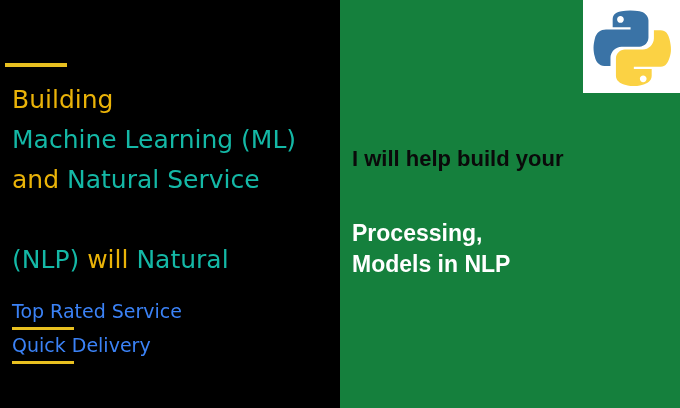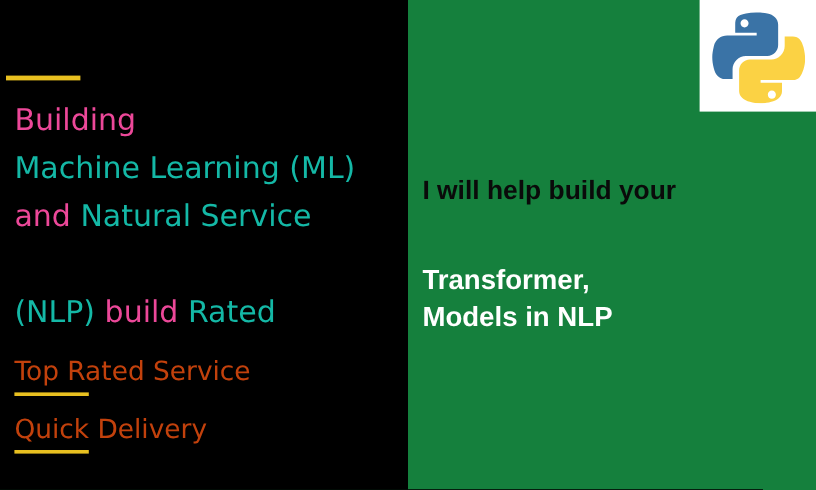"Building" .headline .hl-white { color: #ec4899 -> #eab308 }
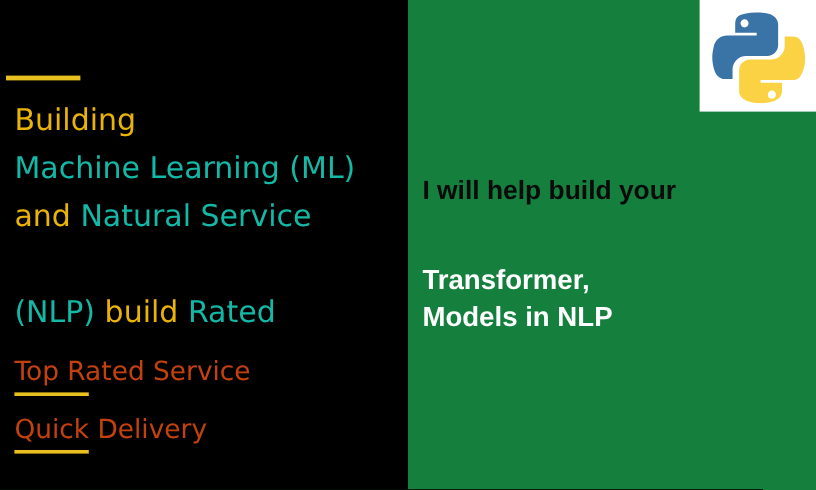"Transformer," span.bodyline { text: Transformer -> Processing }
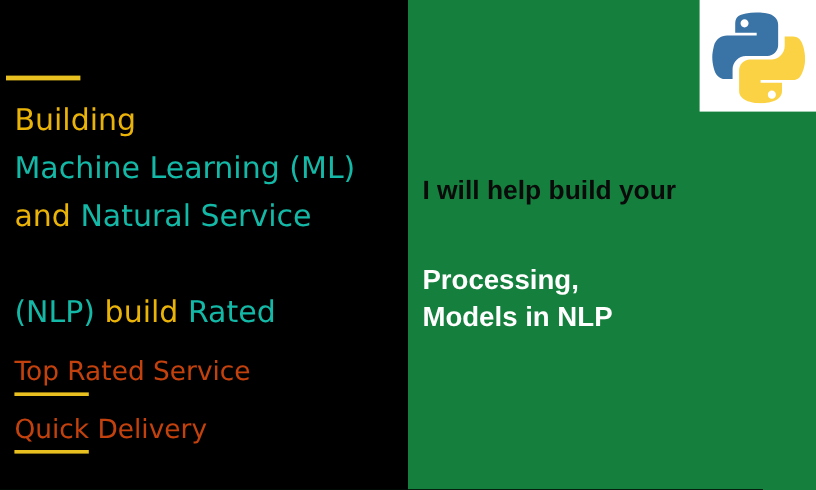"build" span.hl-white { text: build -> will }
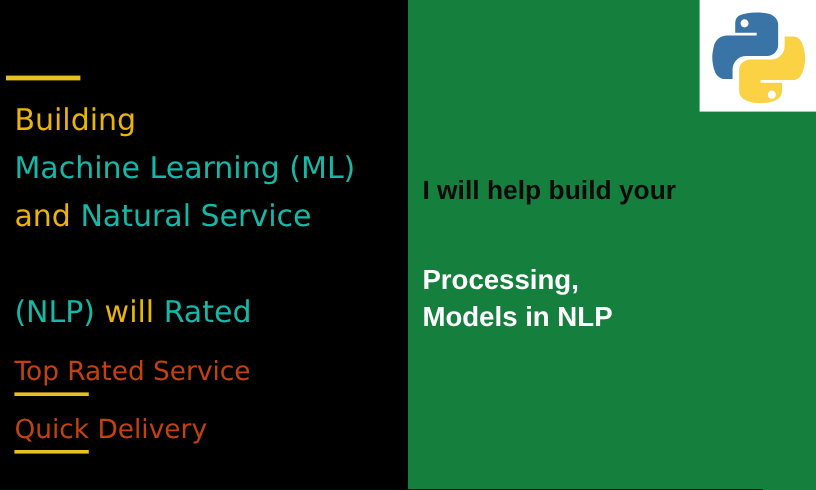"Rated" span.hl-blue { text: Rated -> Natural }
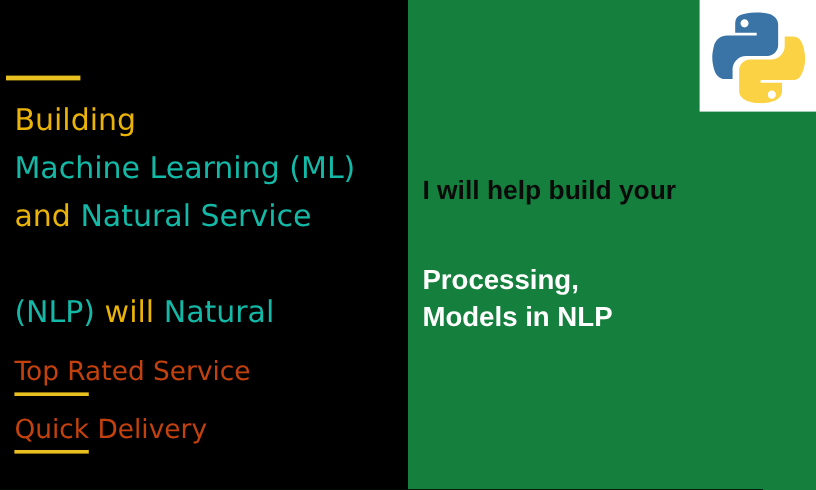"Top Rated Service" .badge-text { color: #c2410c -> #3b82f6; font-size: 22px -> 19px }
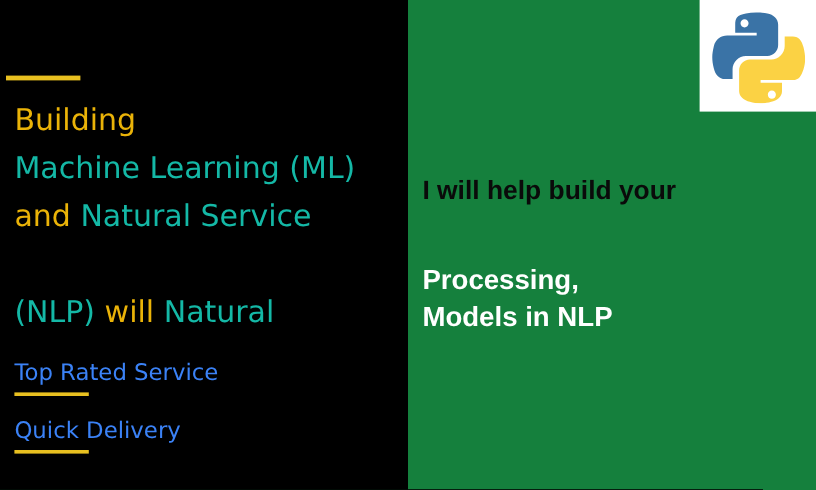"Quick Delivery" .badge-bottom { top: 348px -> 334px }
